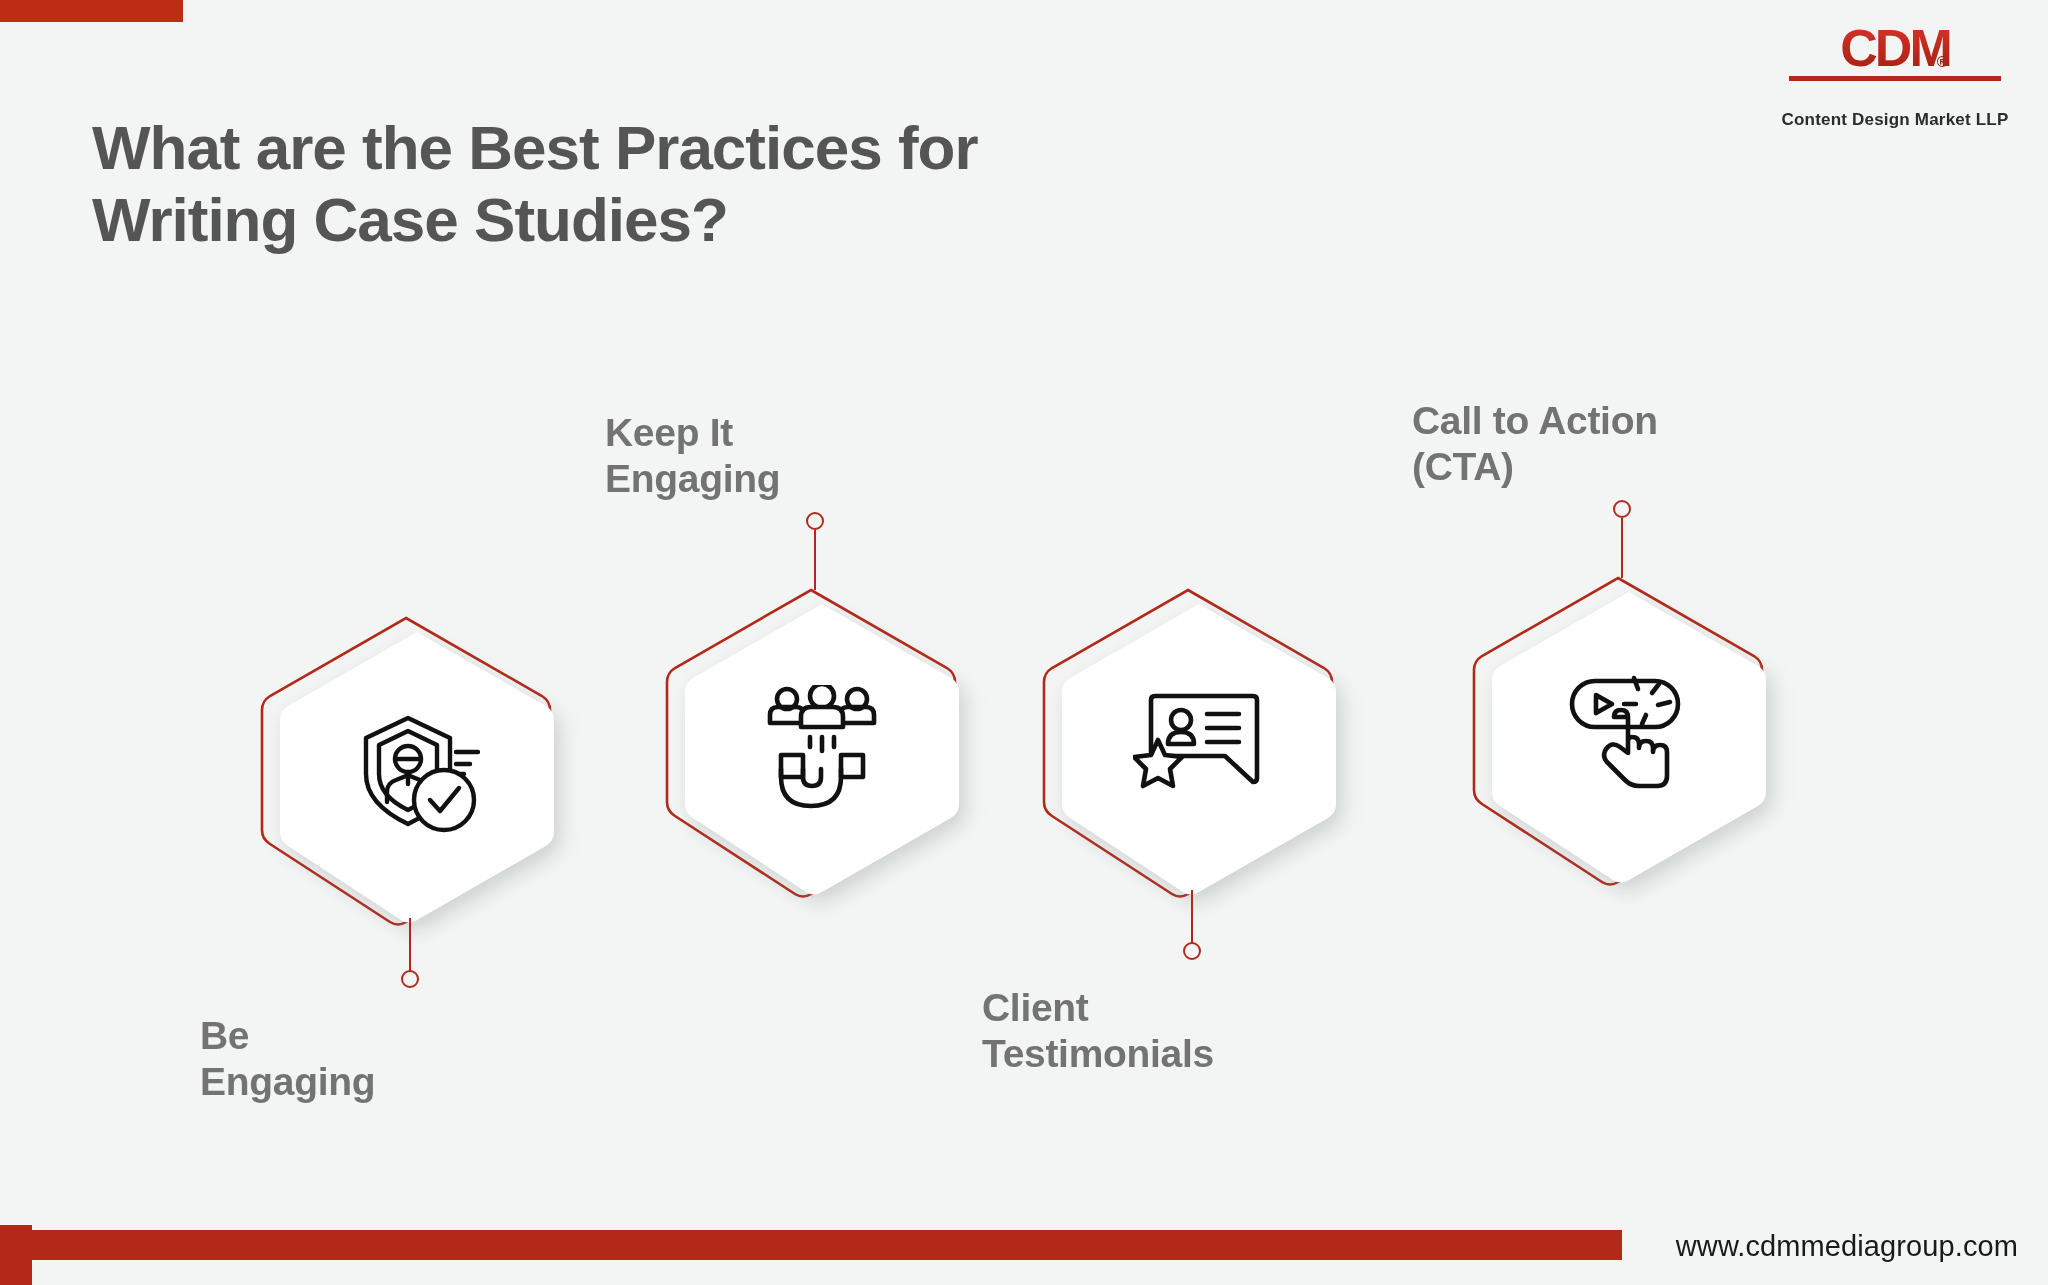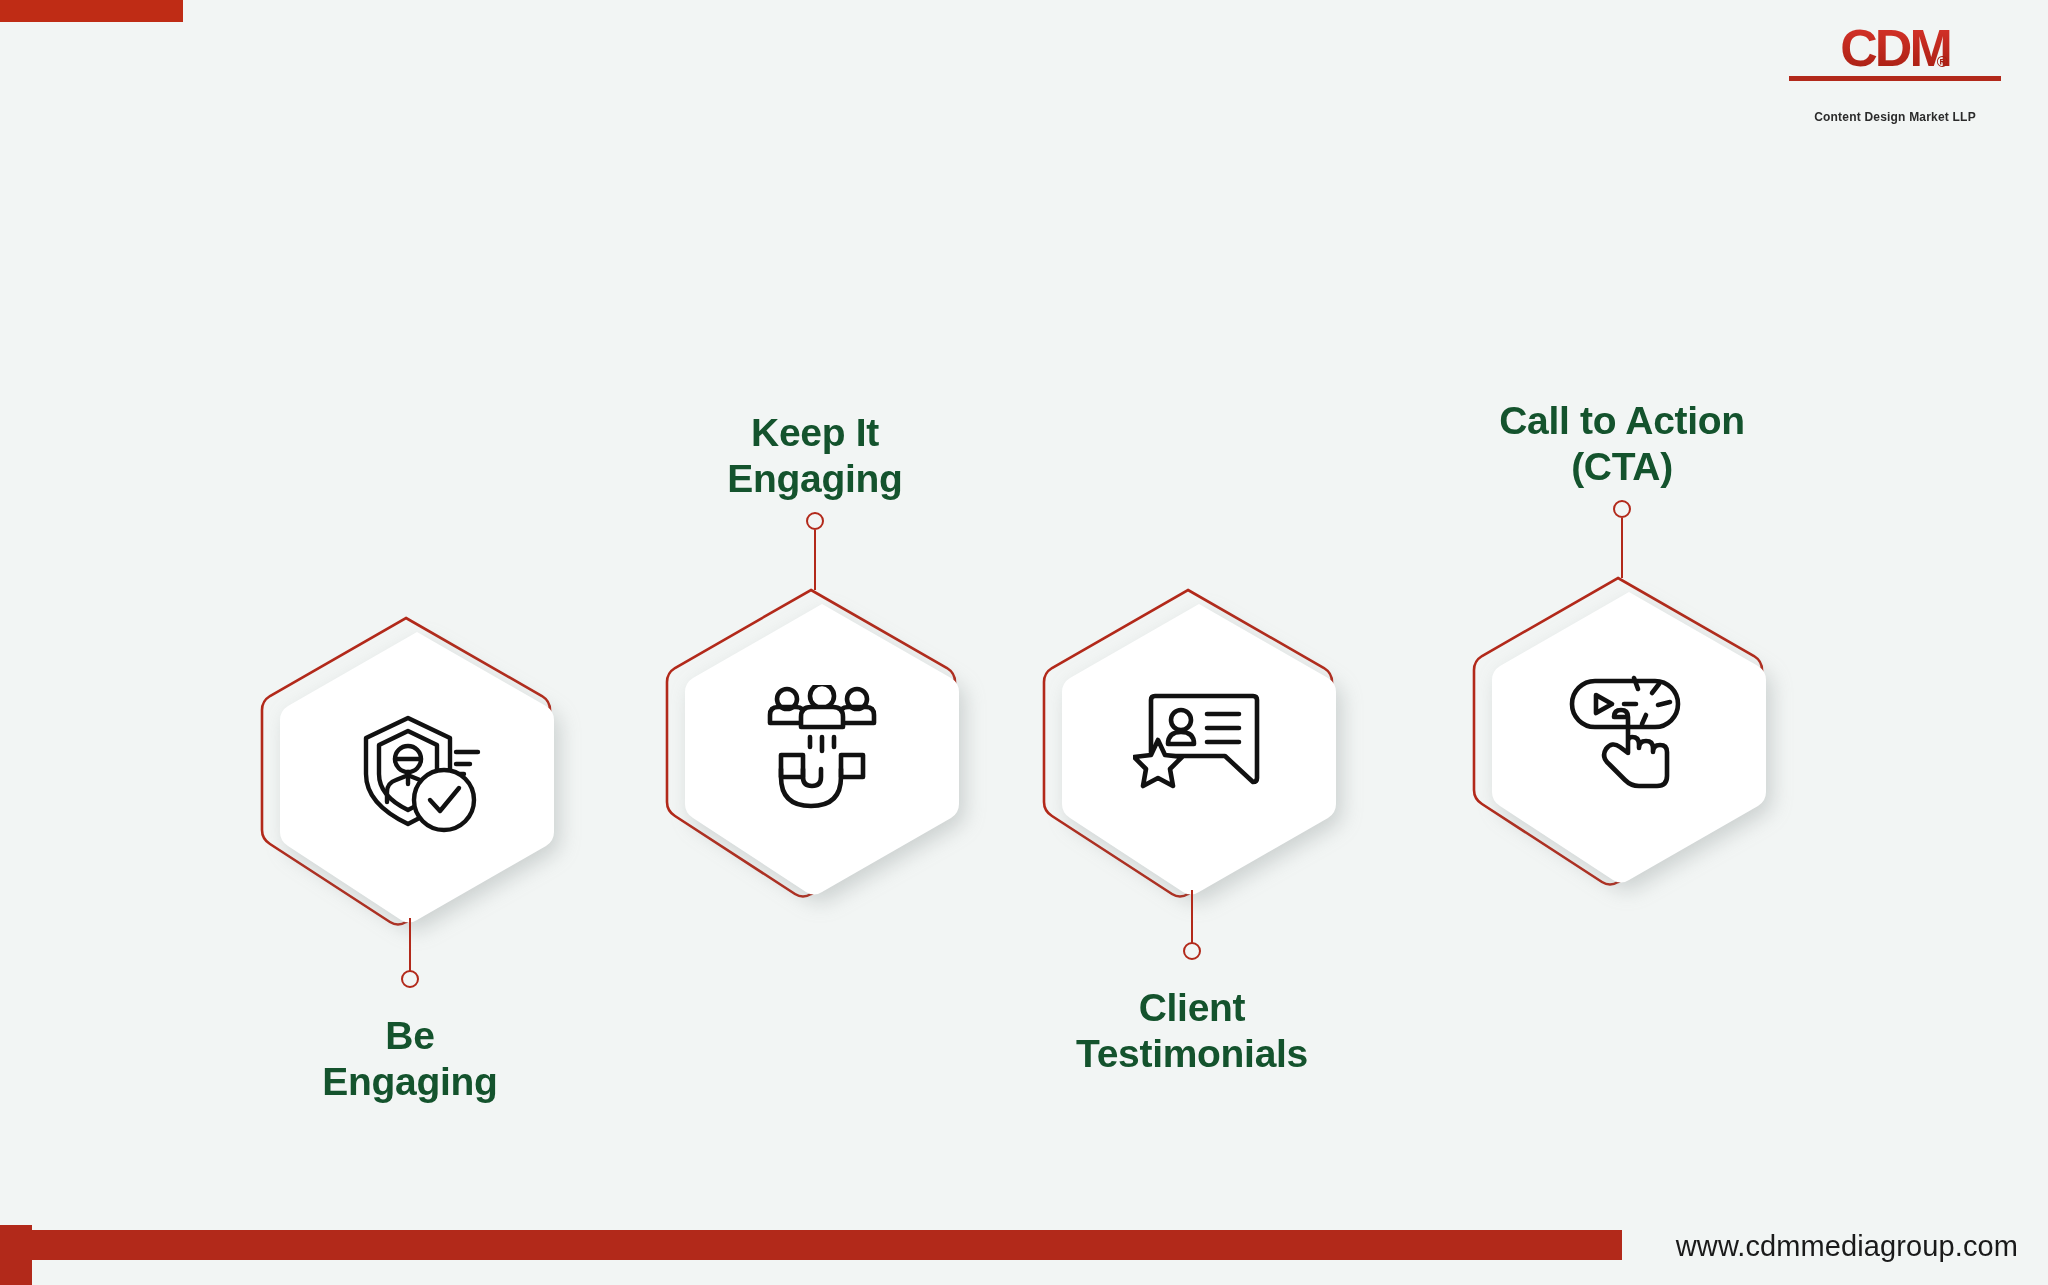"What are the Best Practices" h1.title { html: none -> <h1> <span>What are the Best Practices for</span> <span>Writing Case Studies?</span> </h1> }
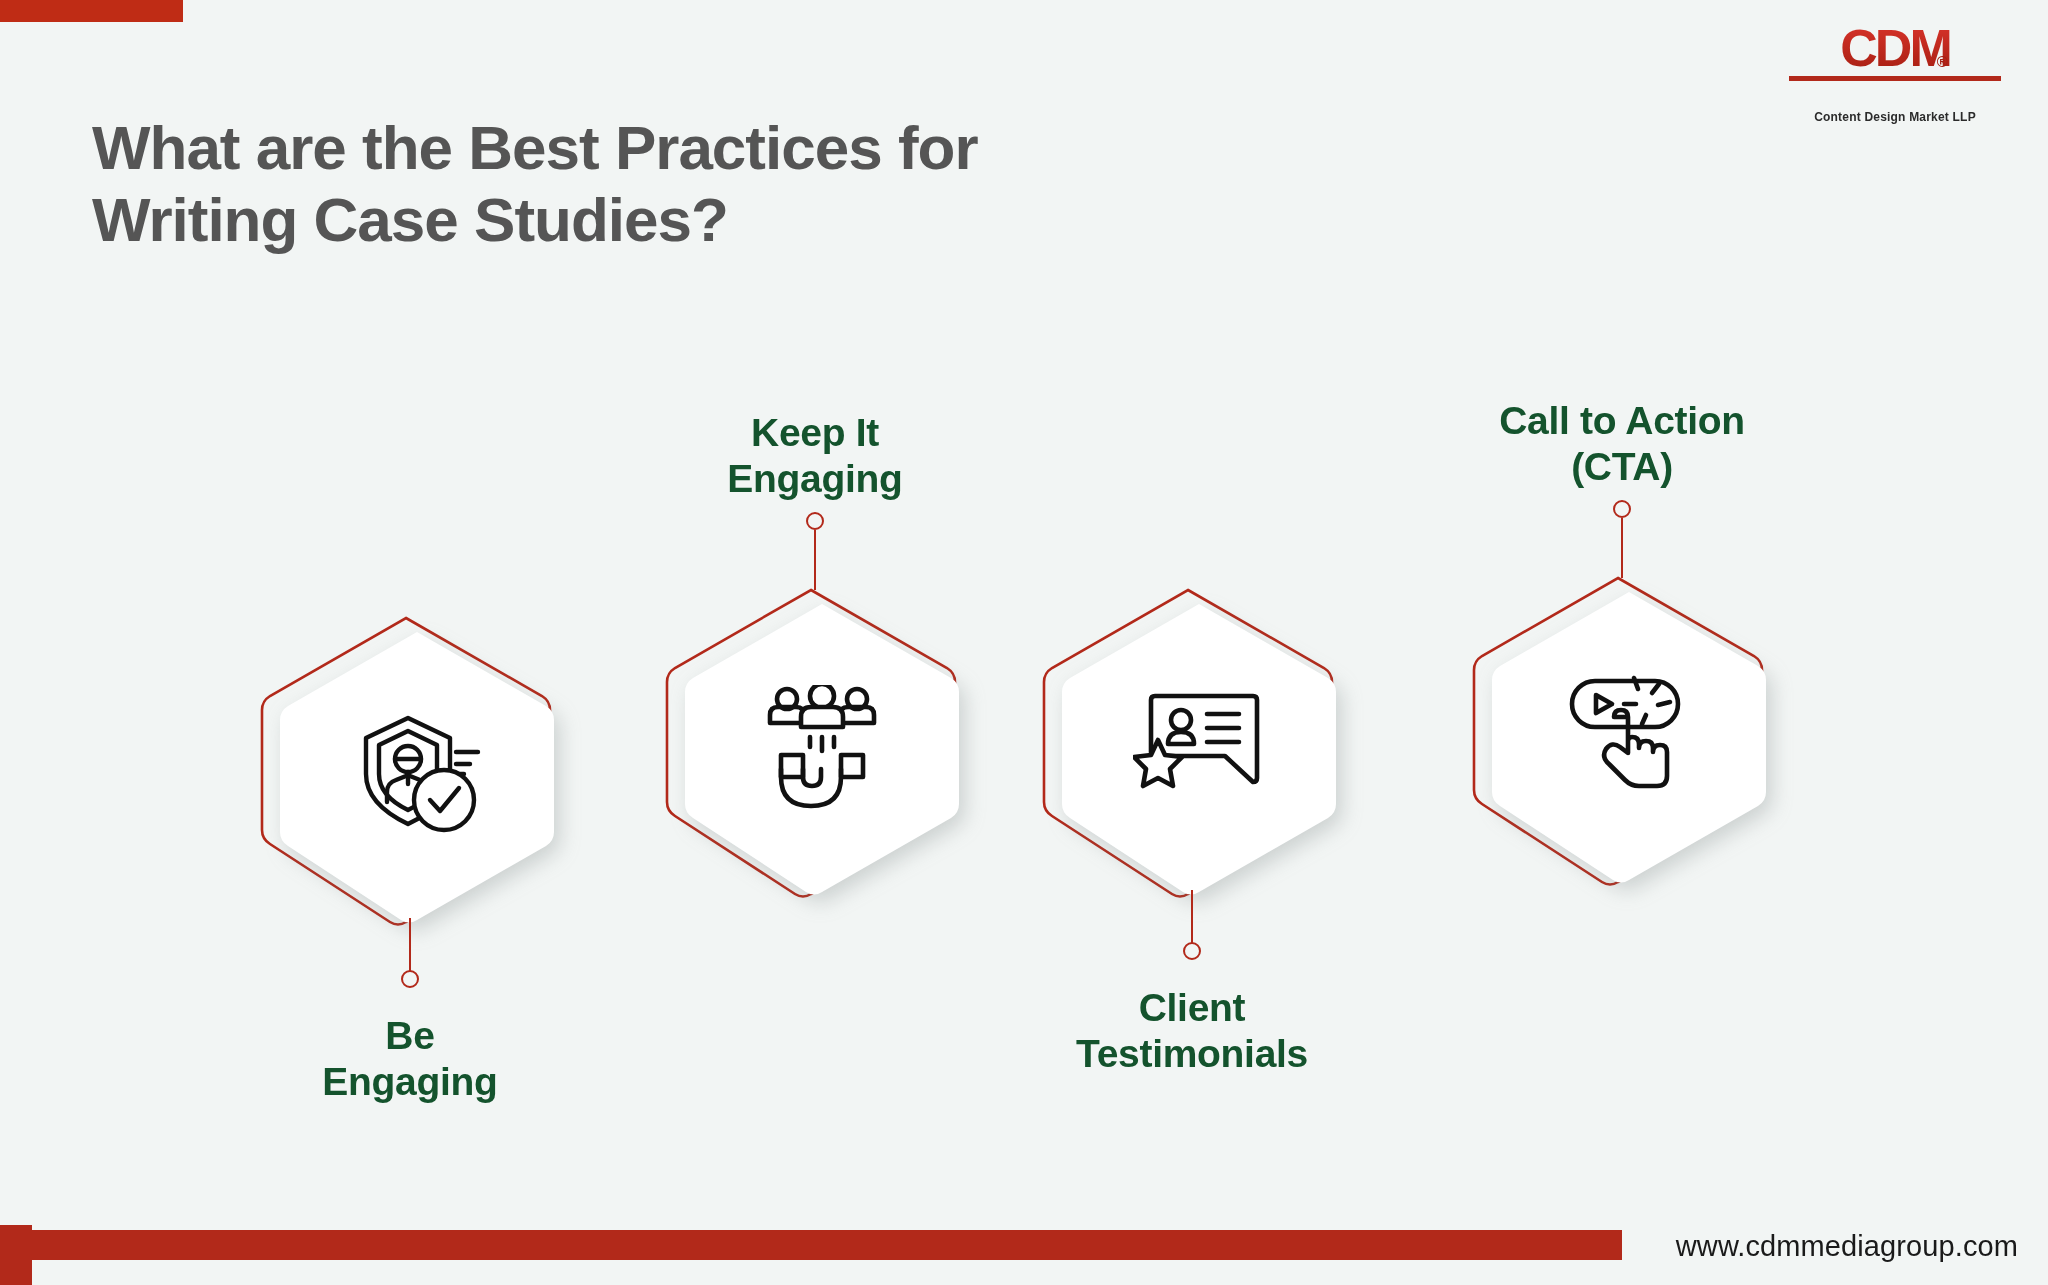"Content Design Market LLP" .logo-sub { font-size: 12px -> 17px }
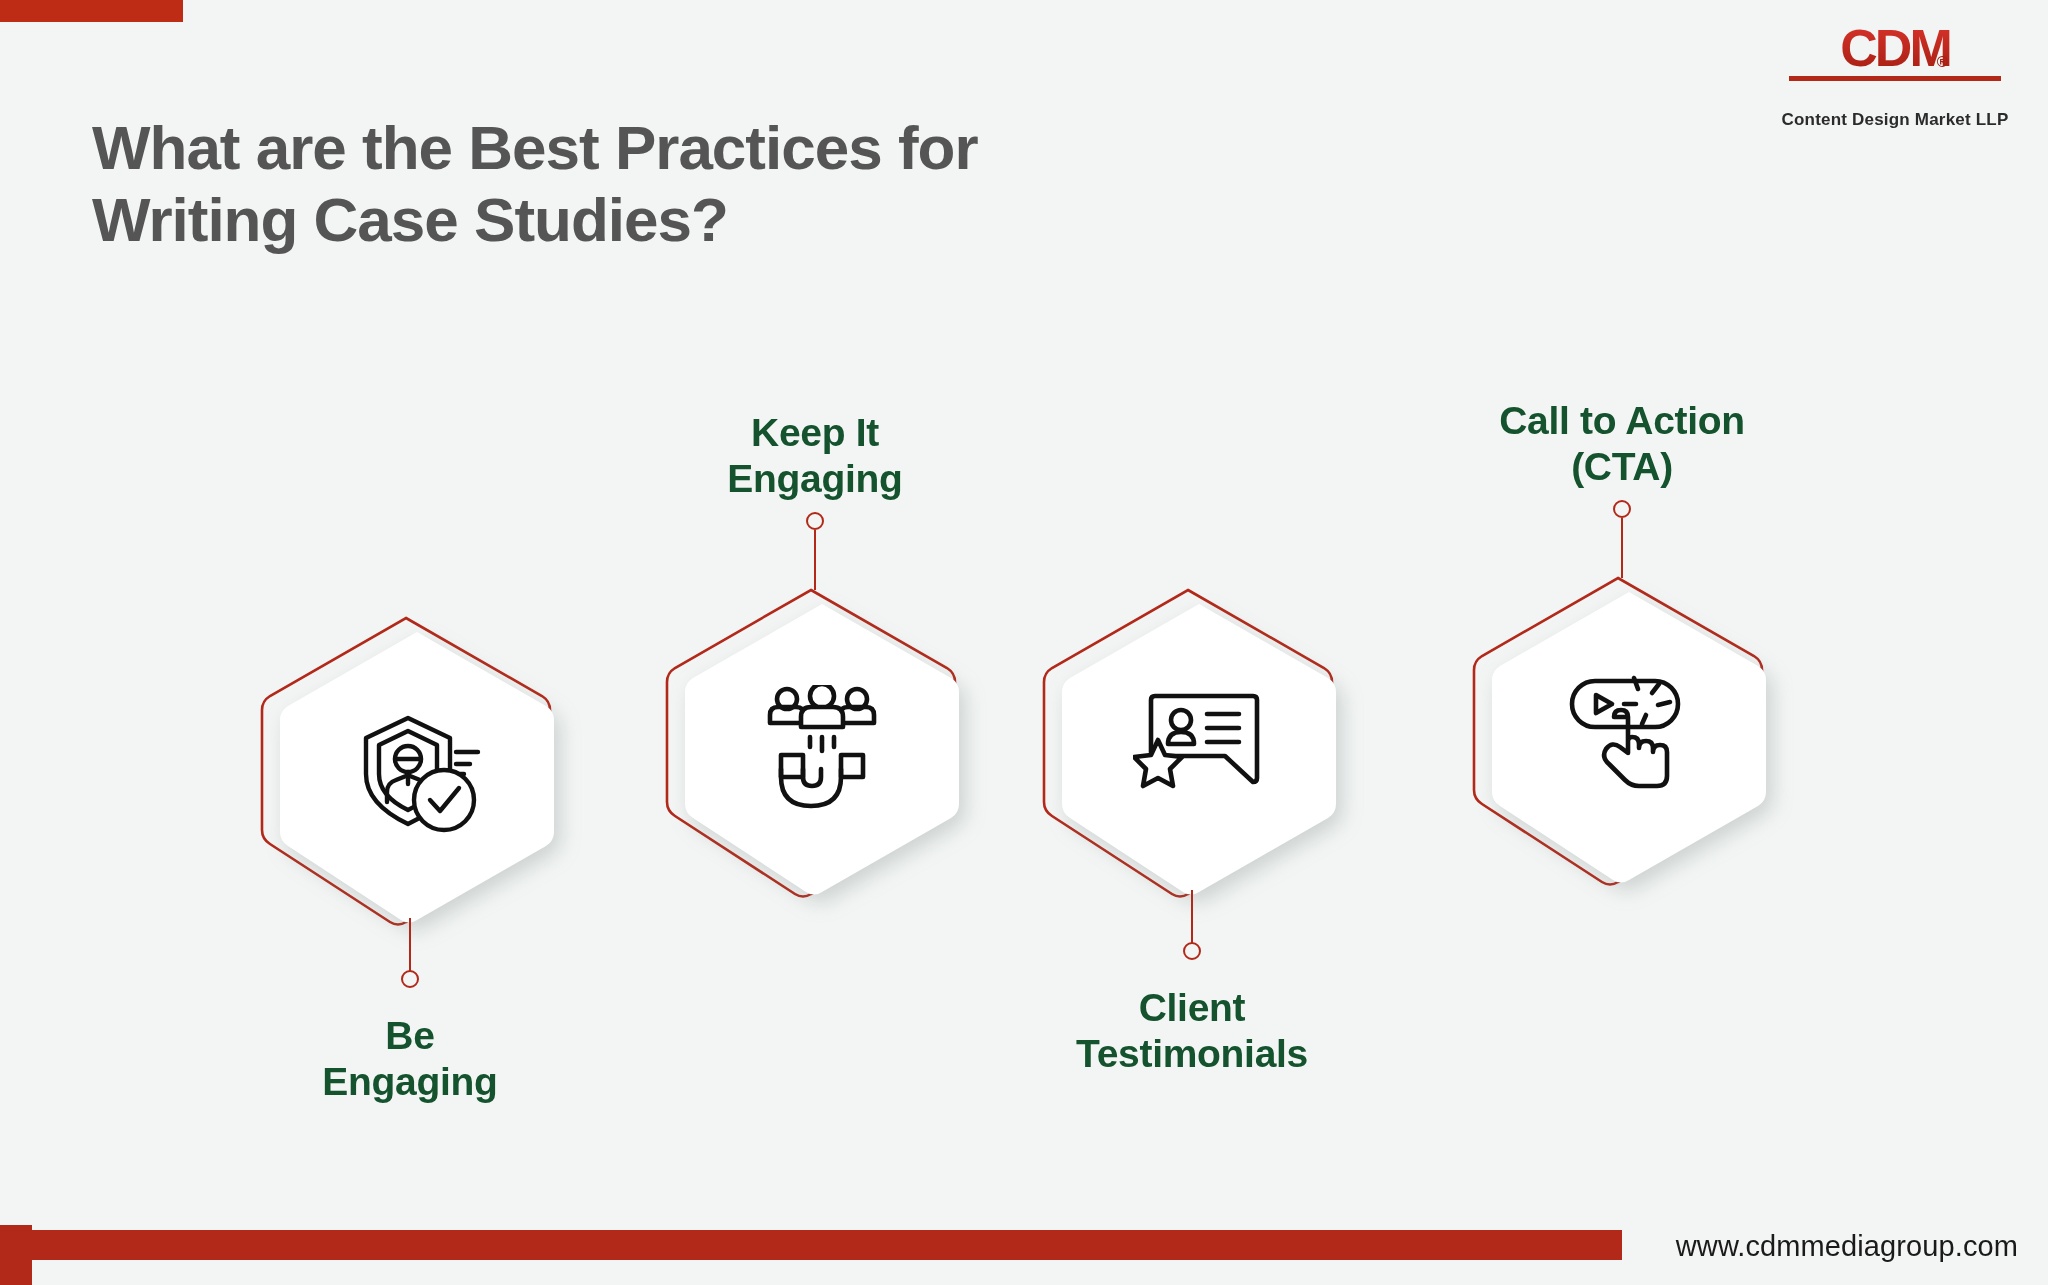"Keep It" .hex-label { color: #14532d -> #737373; text-align: center -> none }
